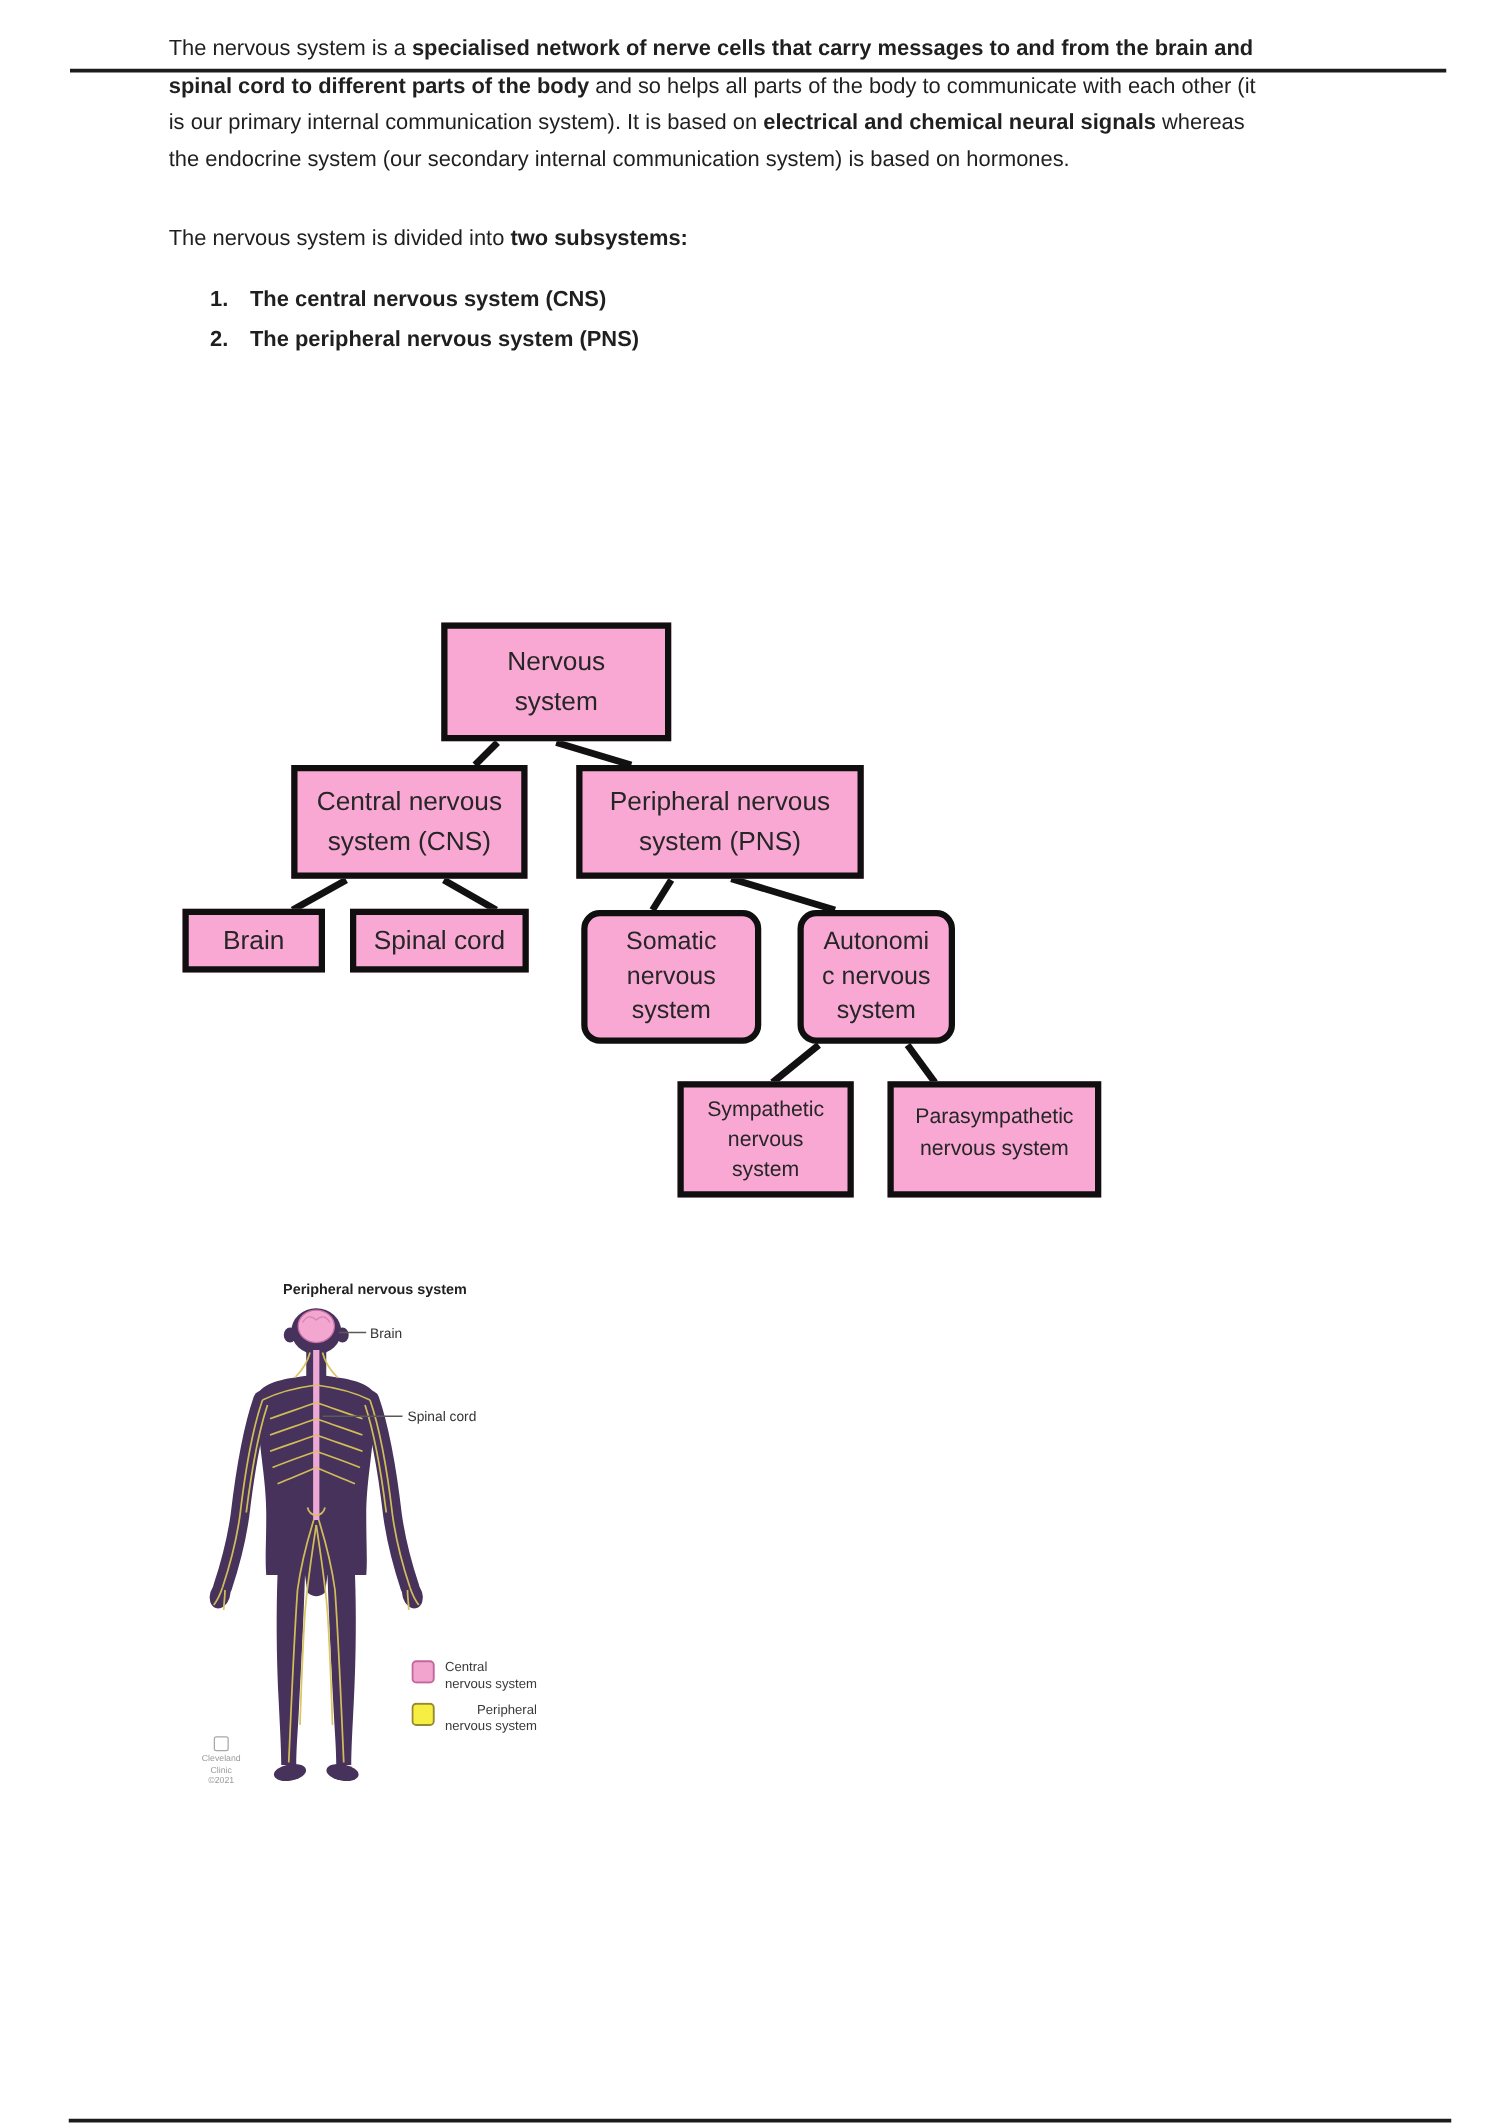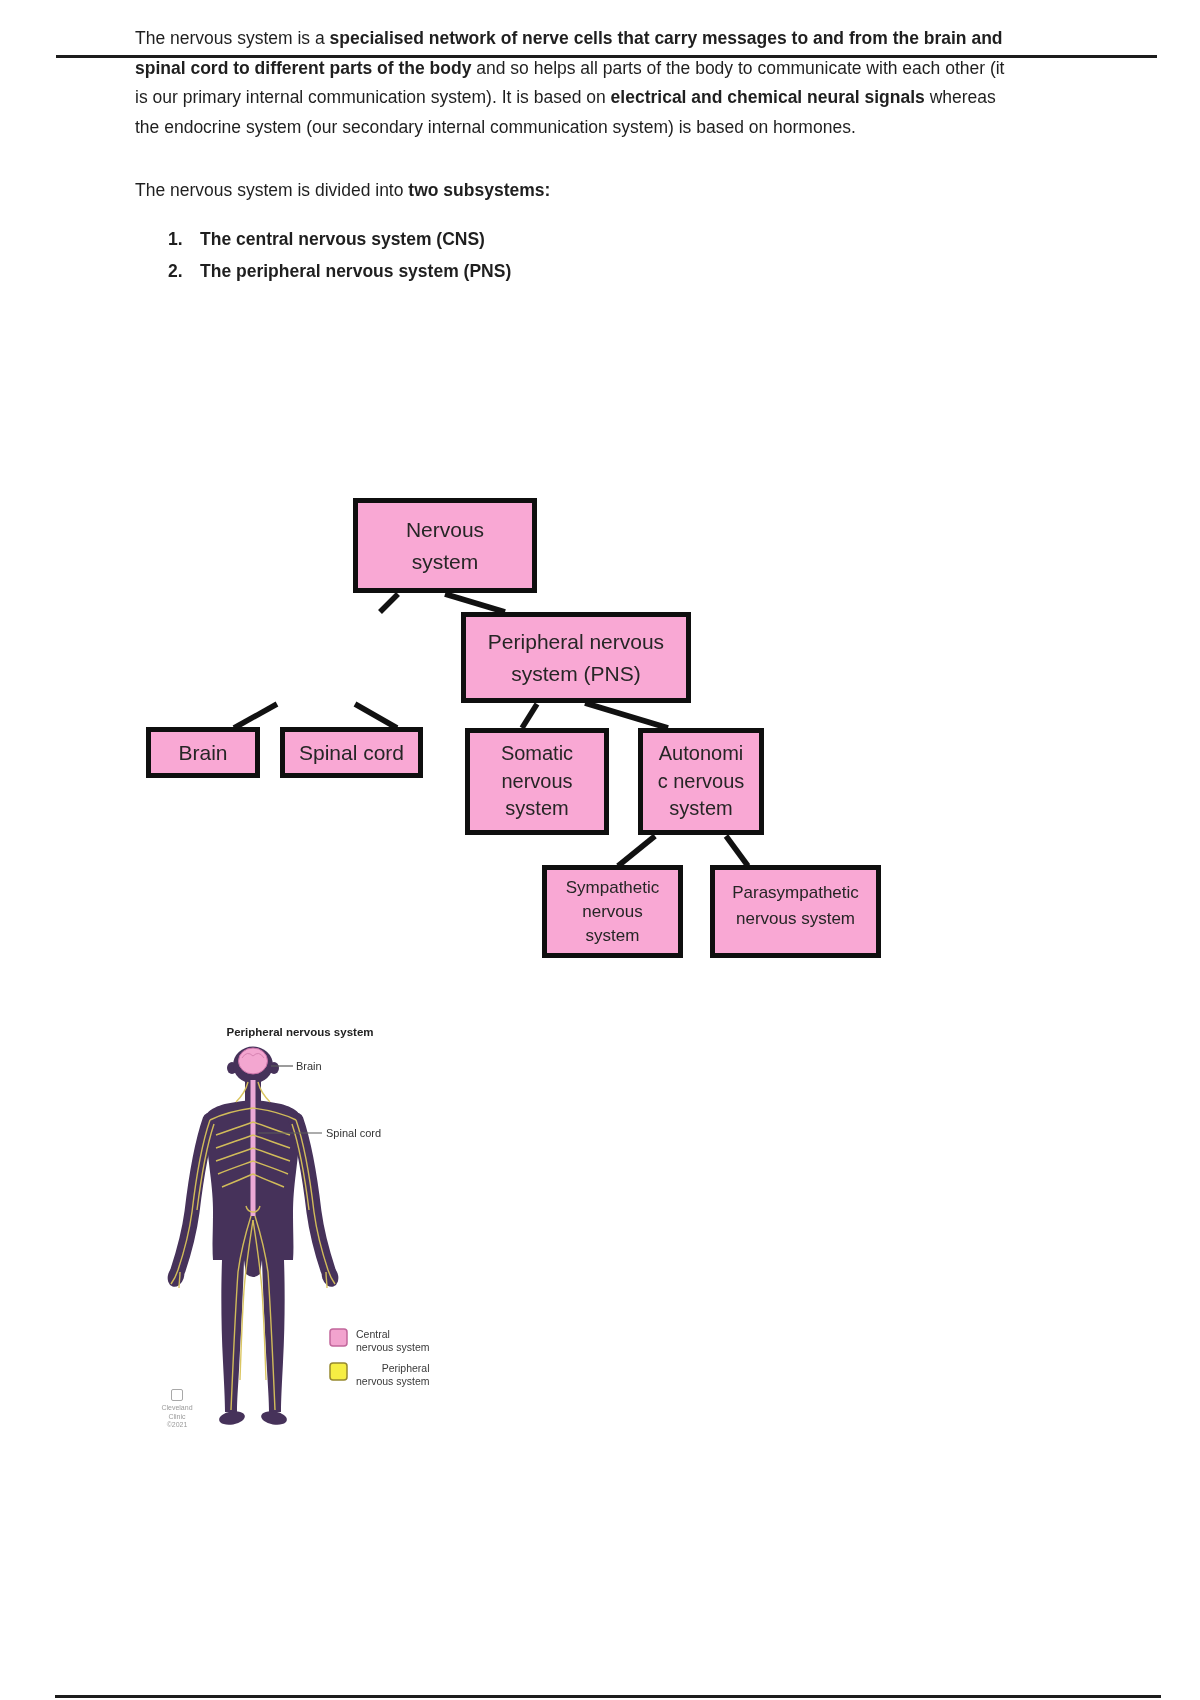"Central nervous" div.fc-box { html: none -> <div>Central nervous system (CNS)</div> }
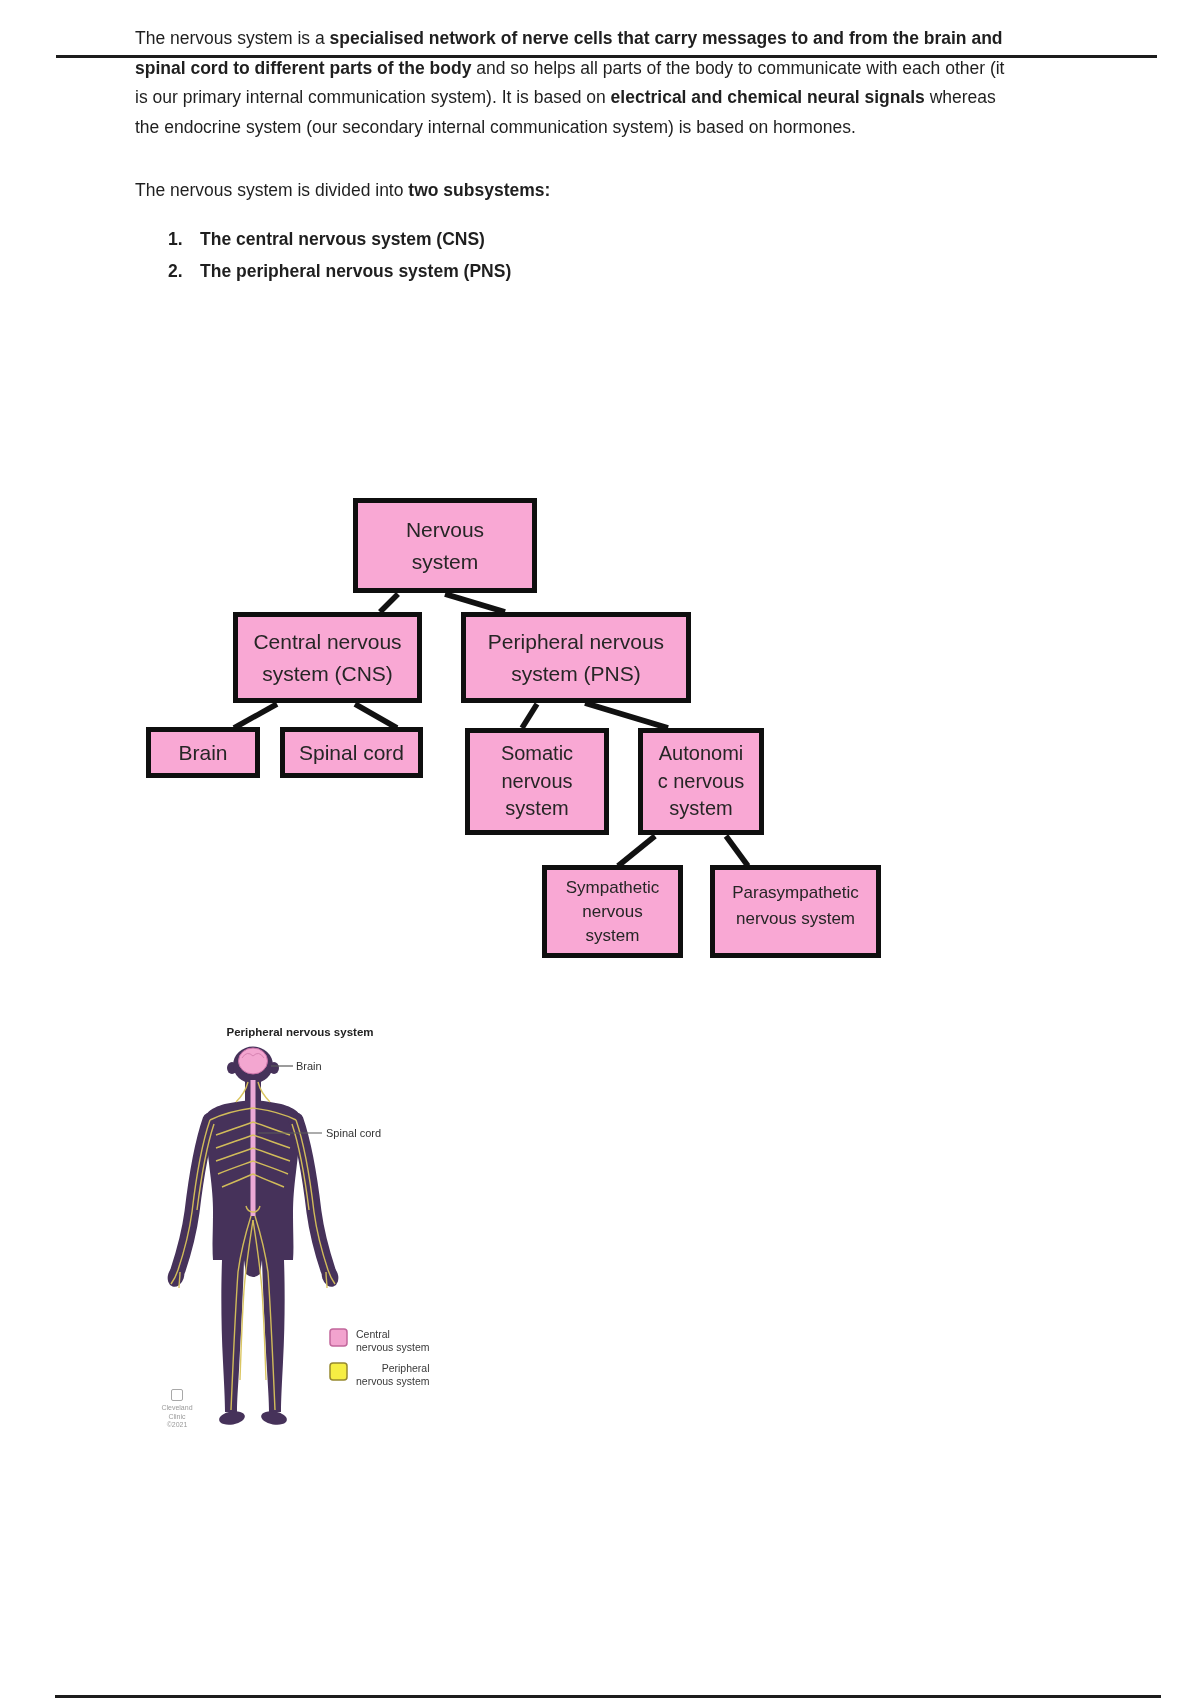"Somatic" .fc-mid { border-radius: none -> 15px }
